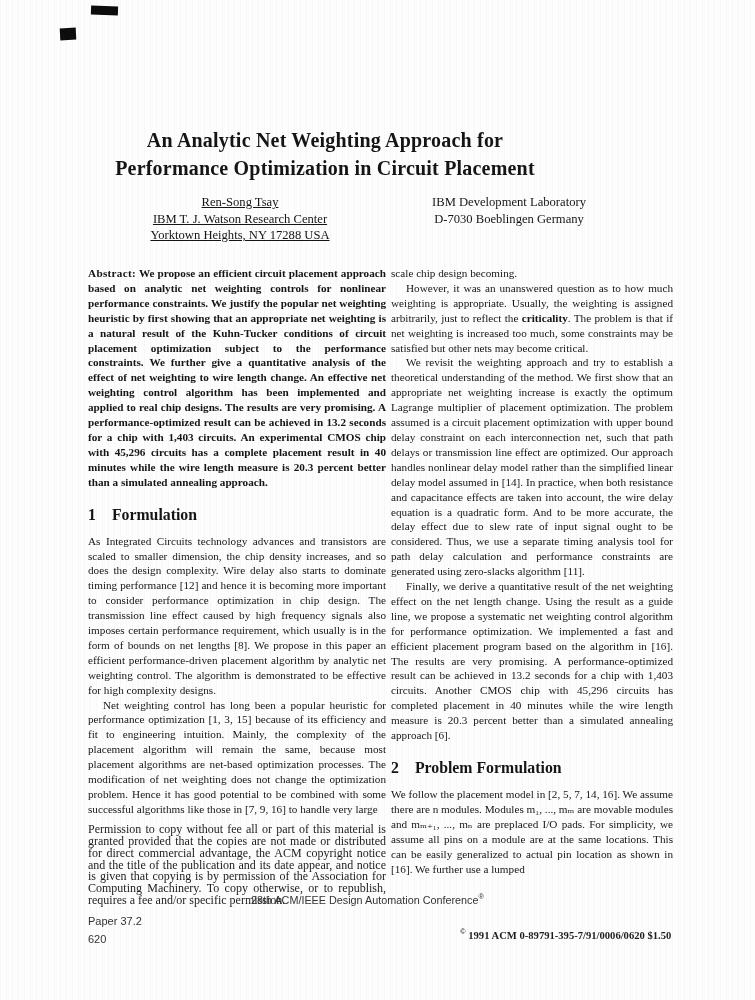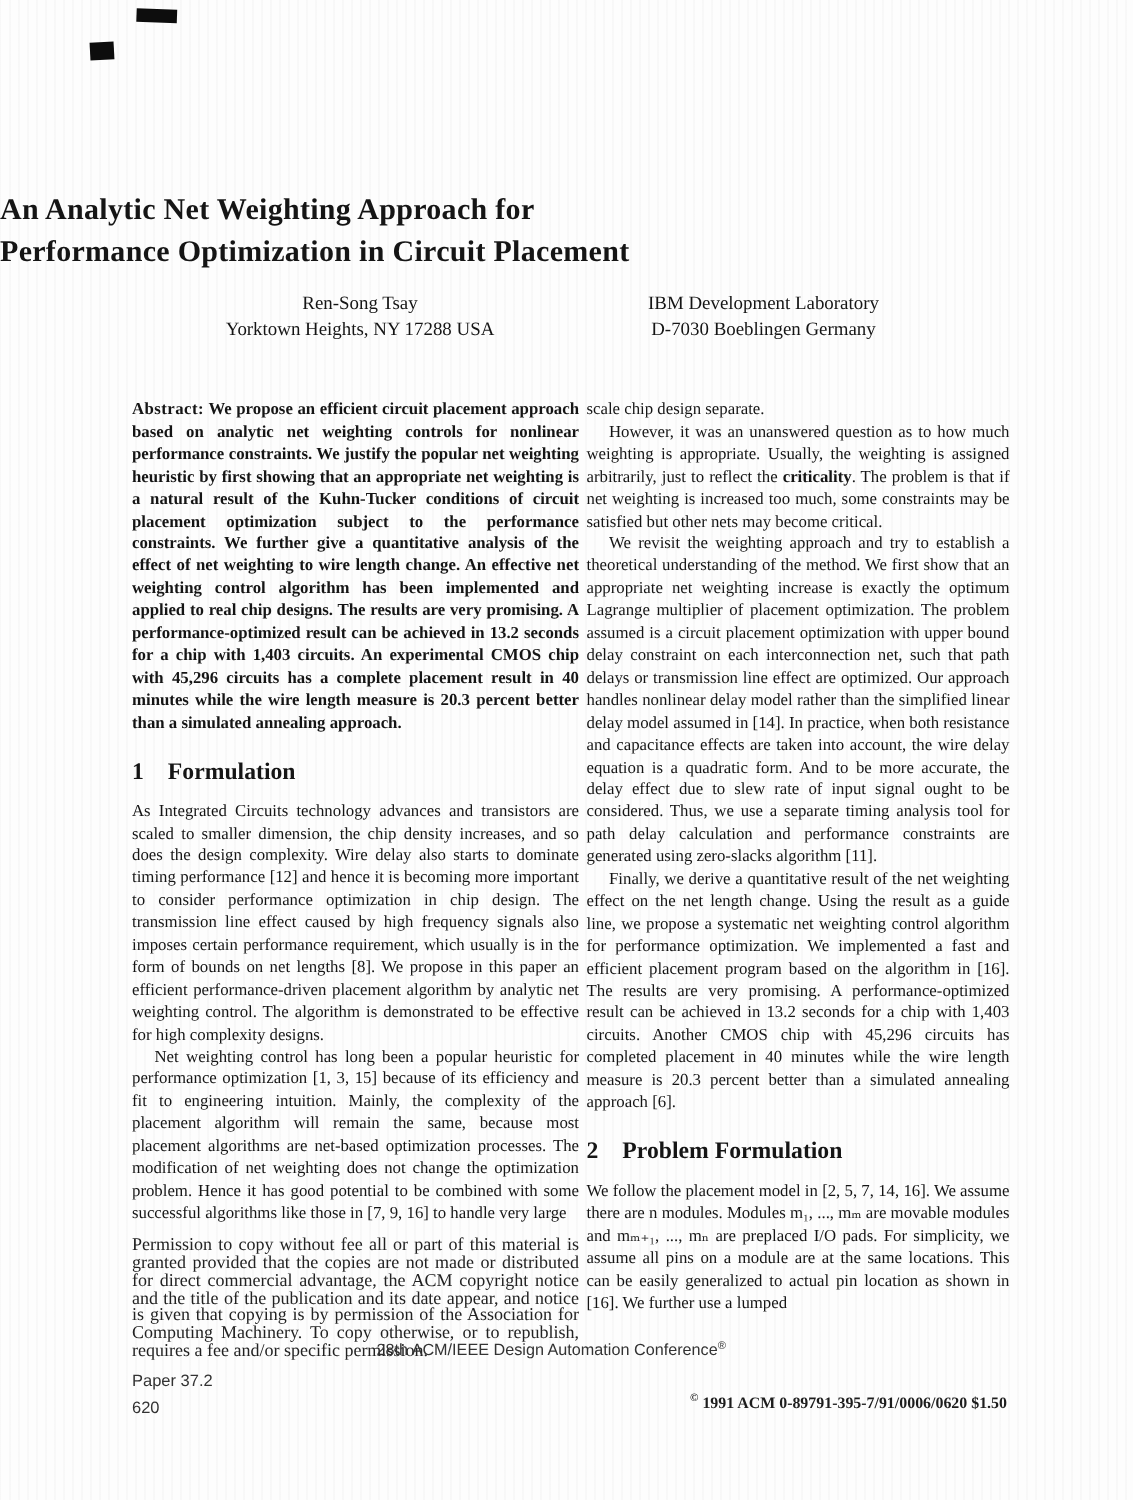"An Analytic Net Weighting Approach" .title { text-align: none -> center }
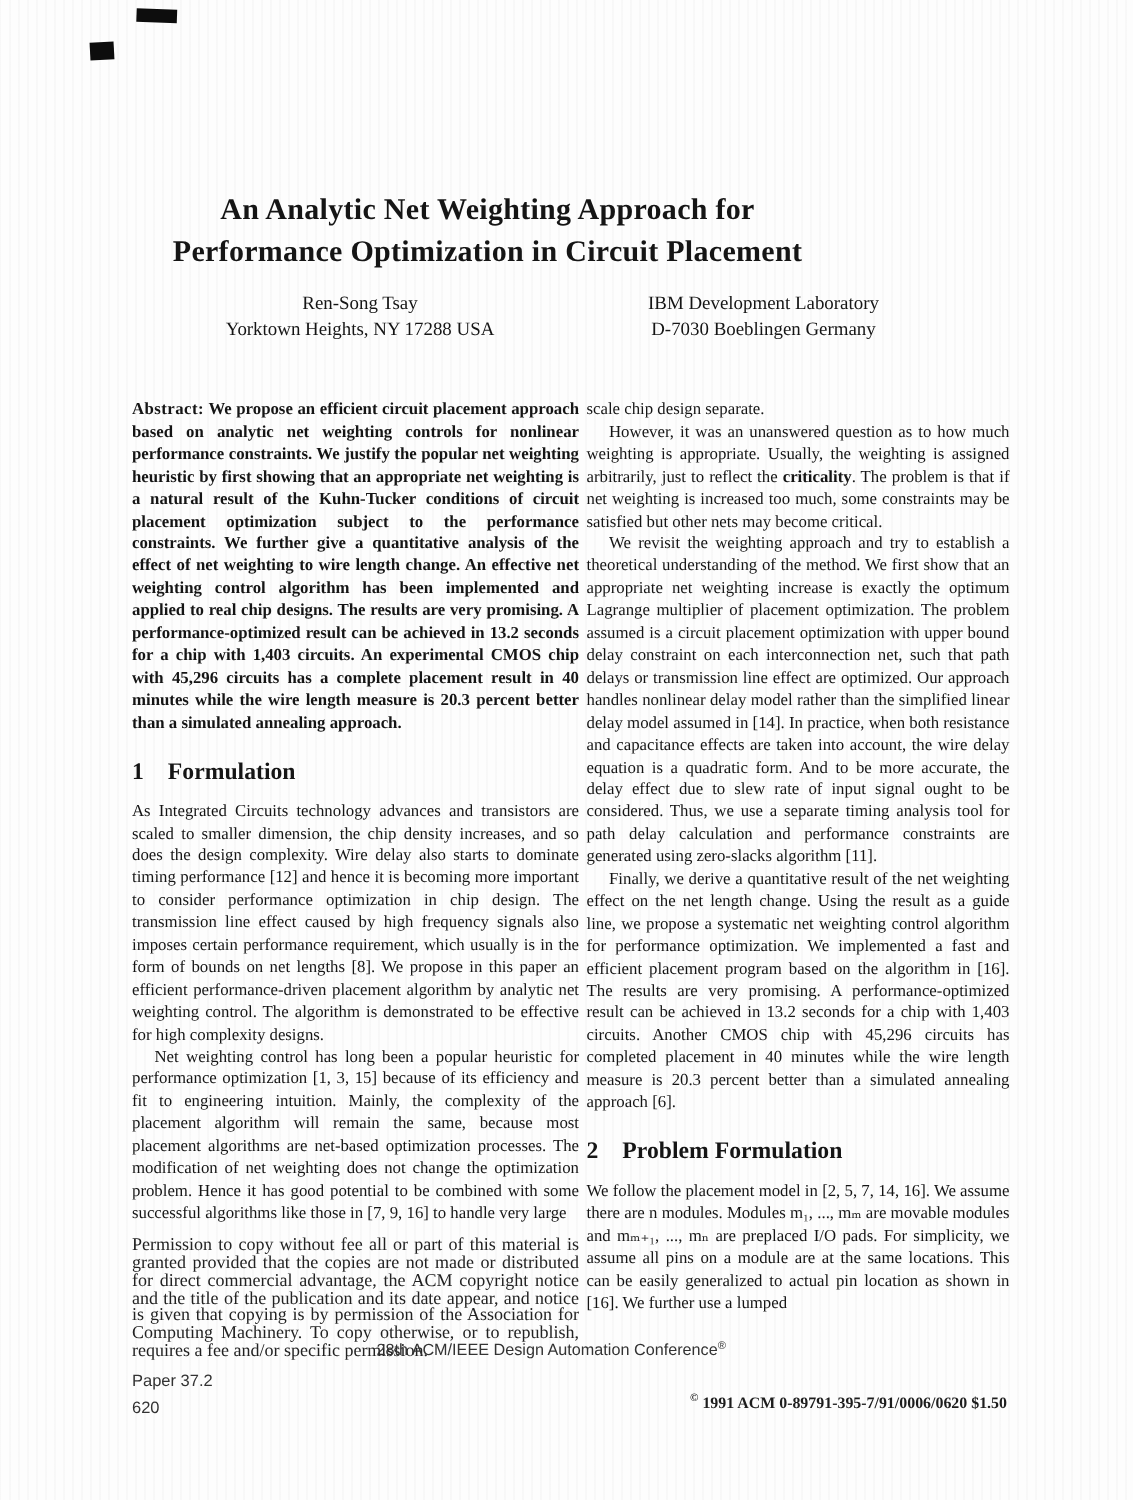"Ren-Song Tsay" .author-left { text-decoration: none -> underline }
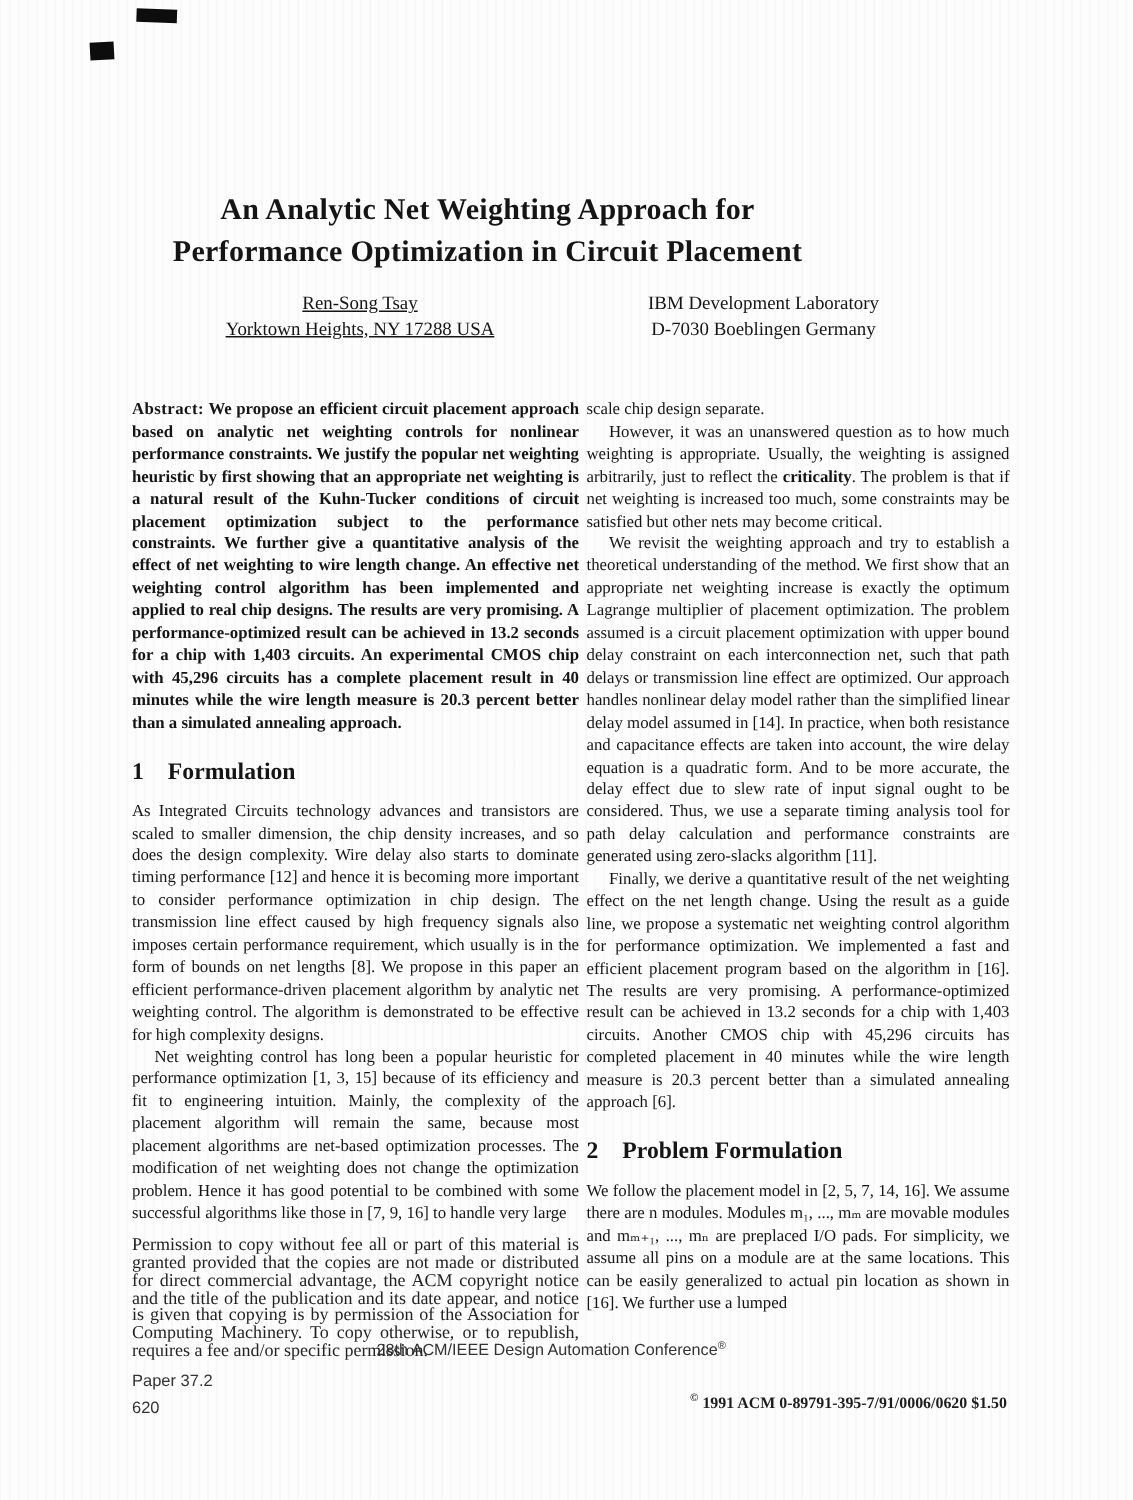"IBM T. J. Watson Research" div { html: none -> <div>IBM T. J. Watson Research Center</div> }
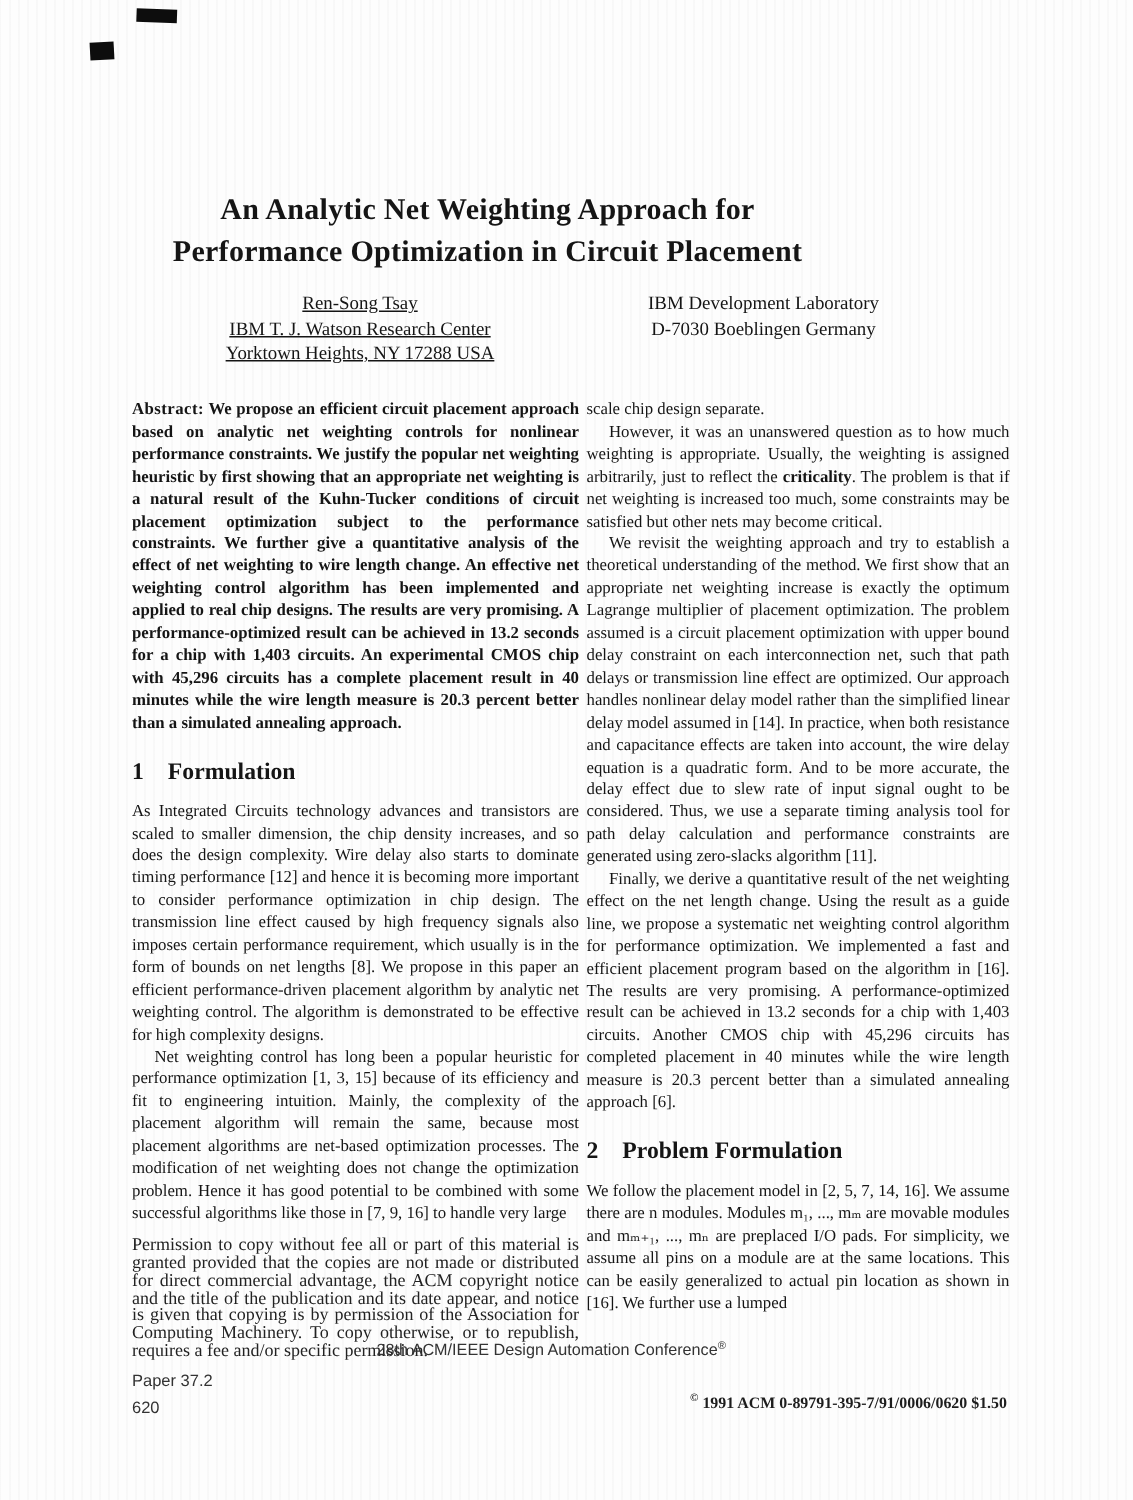"scale chip design separate." p.para { text: separate -> becoming }
